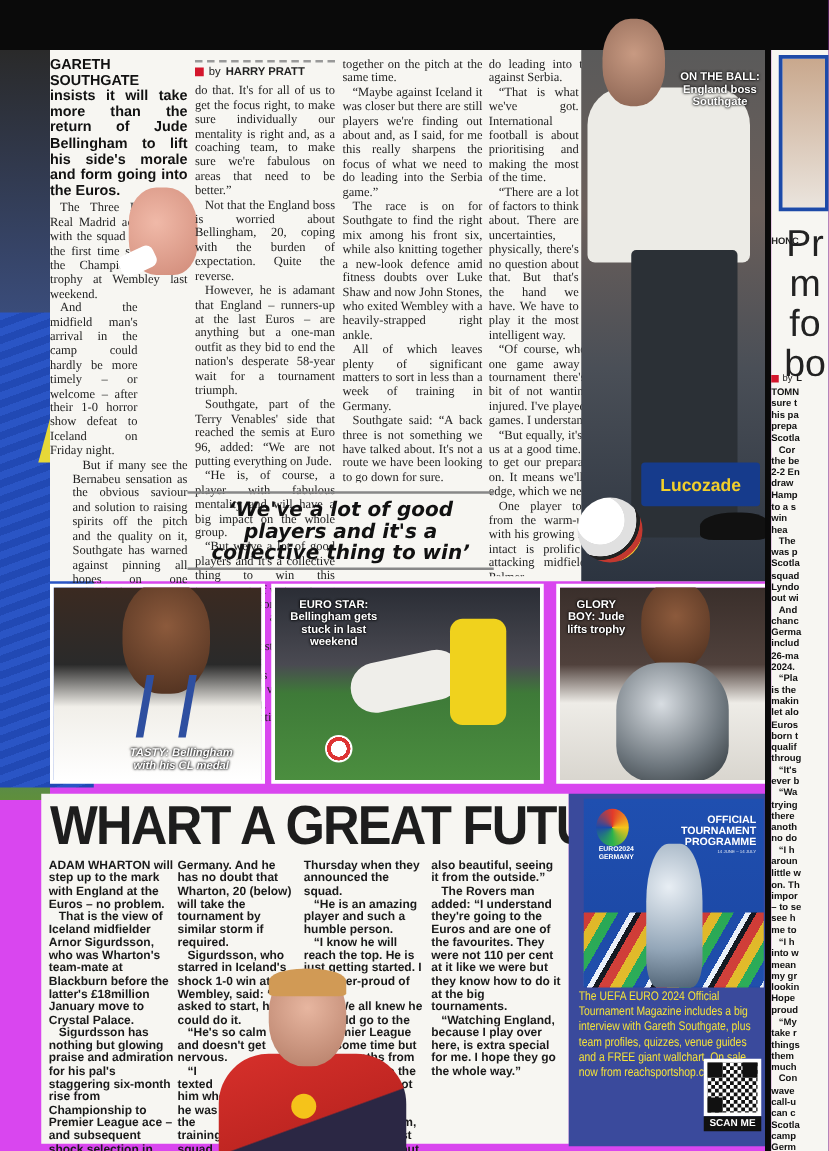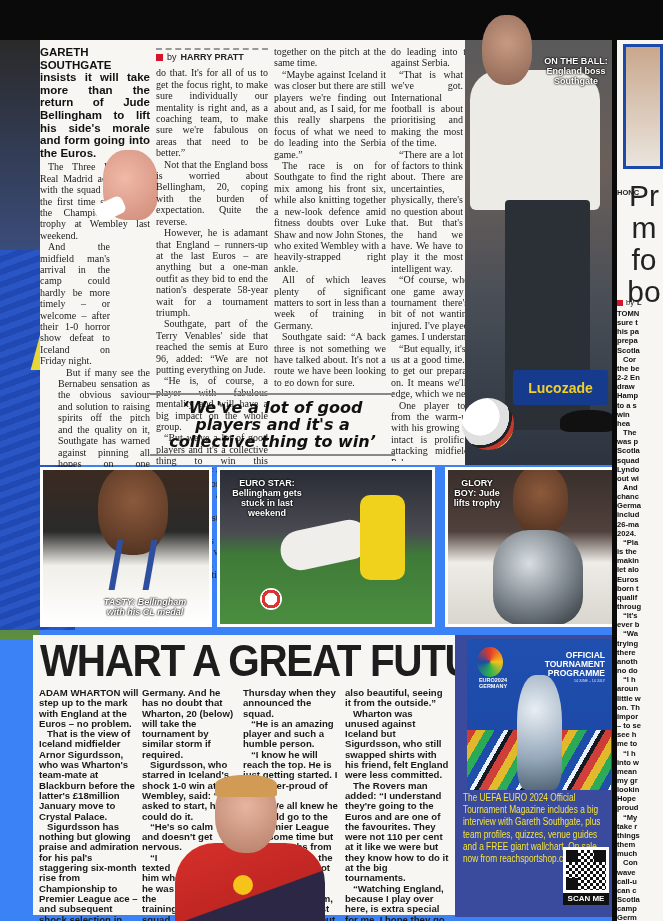"GARETH SOUTHGATE insists it will" .page { background: #3b82f6 -> #d946ef }
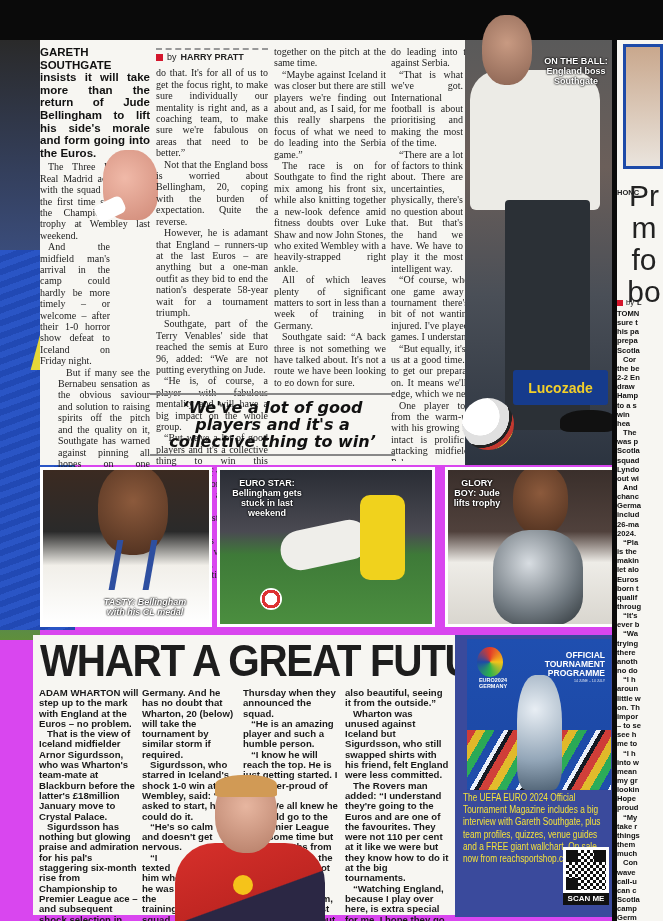"Wharton was unused against Iceland" p { html: <p>Wharton was unused against Iceland but Sigurdsson, who still swapped shirts with his friend, felt England were less committed.</p> -> none }
